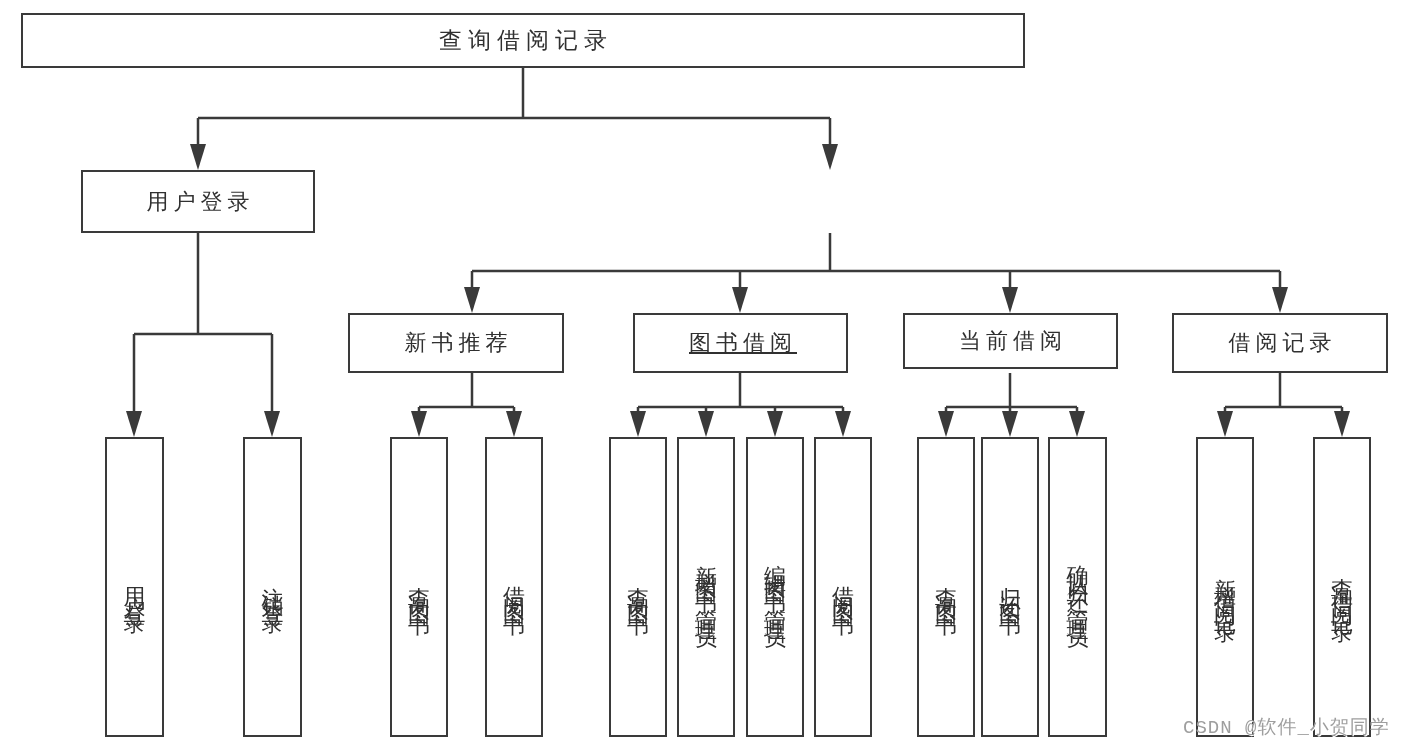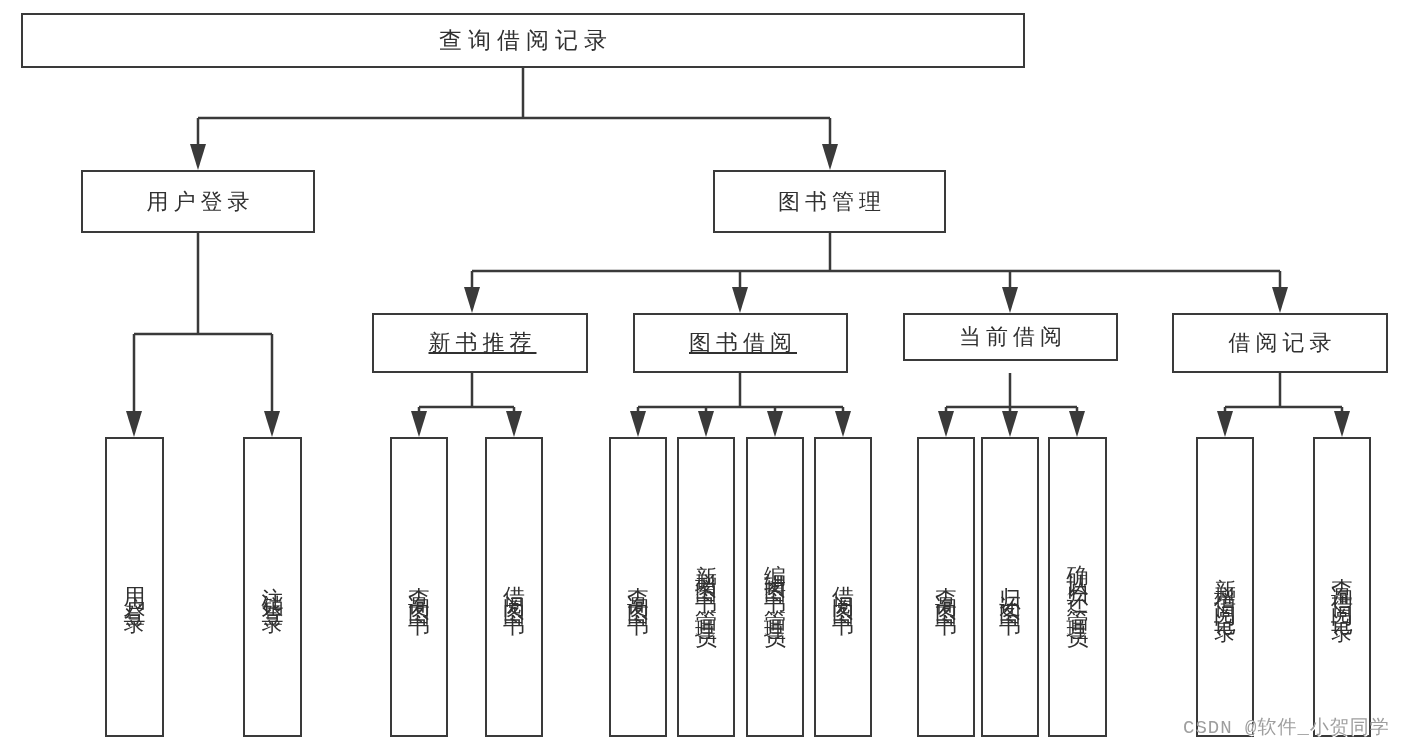"图书管理" div.box { html: <div> <span>图书管理</span> </div> -> none }
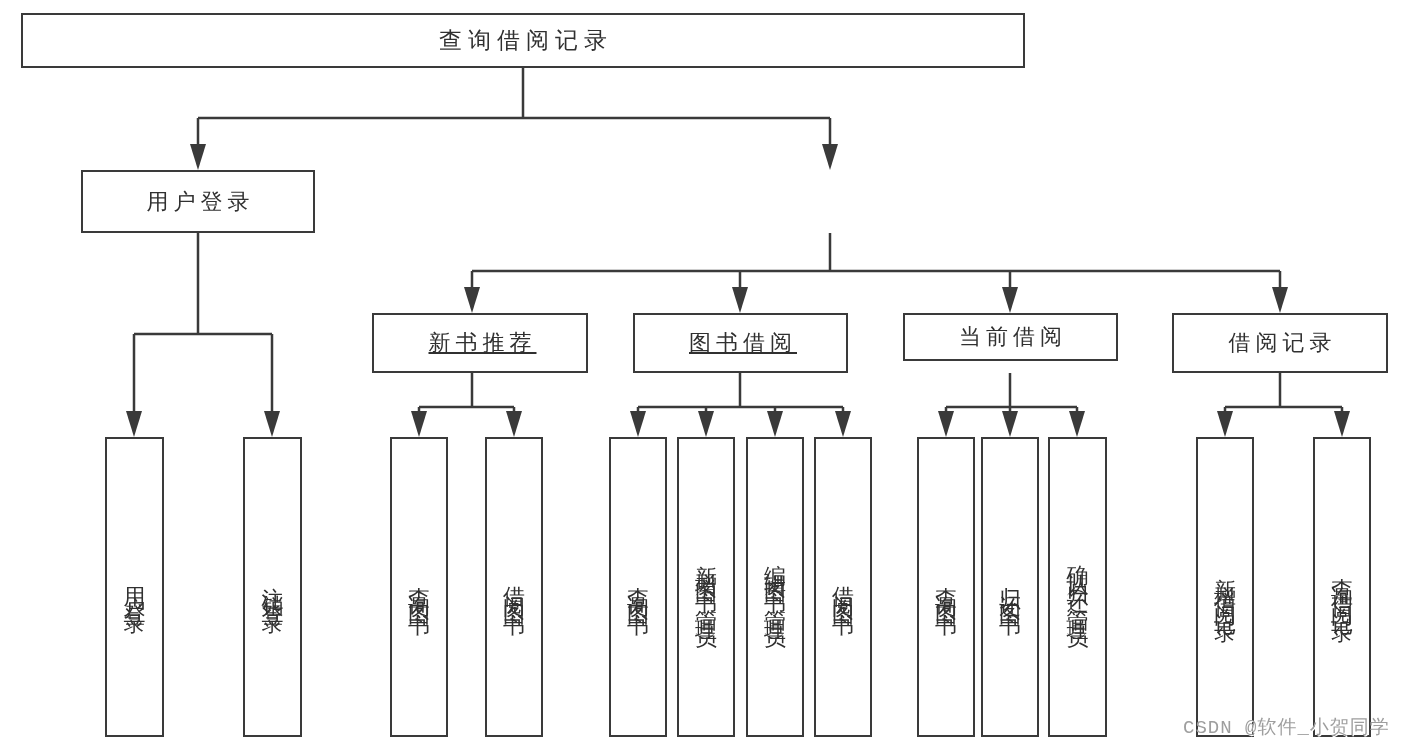"新书推荐" div.box { left: 372px -> 348px; text-decoration: underline -> none }
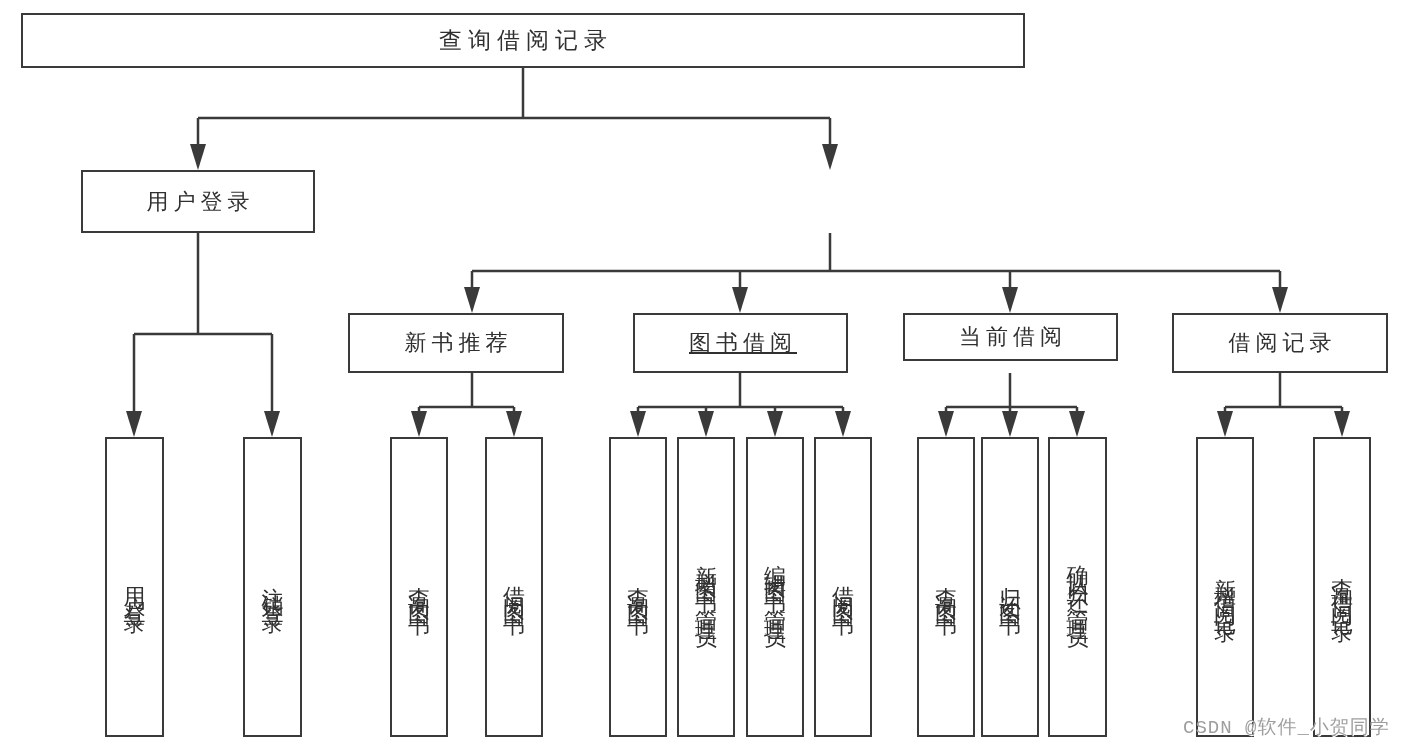"当前借阅" div.box { height: 48px -> 56px }
